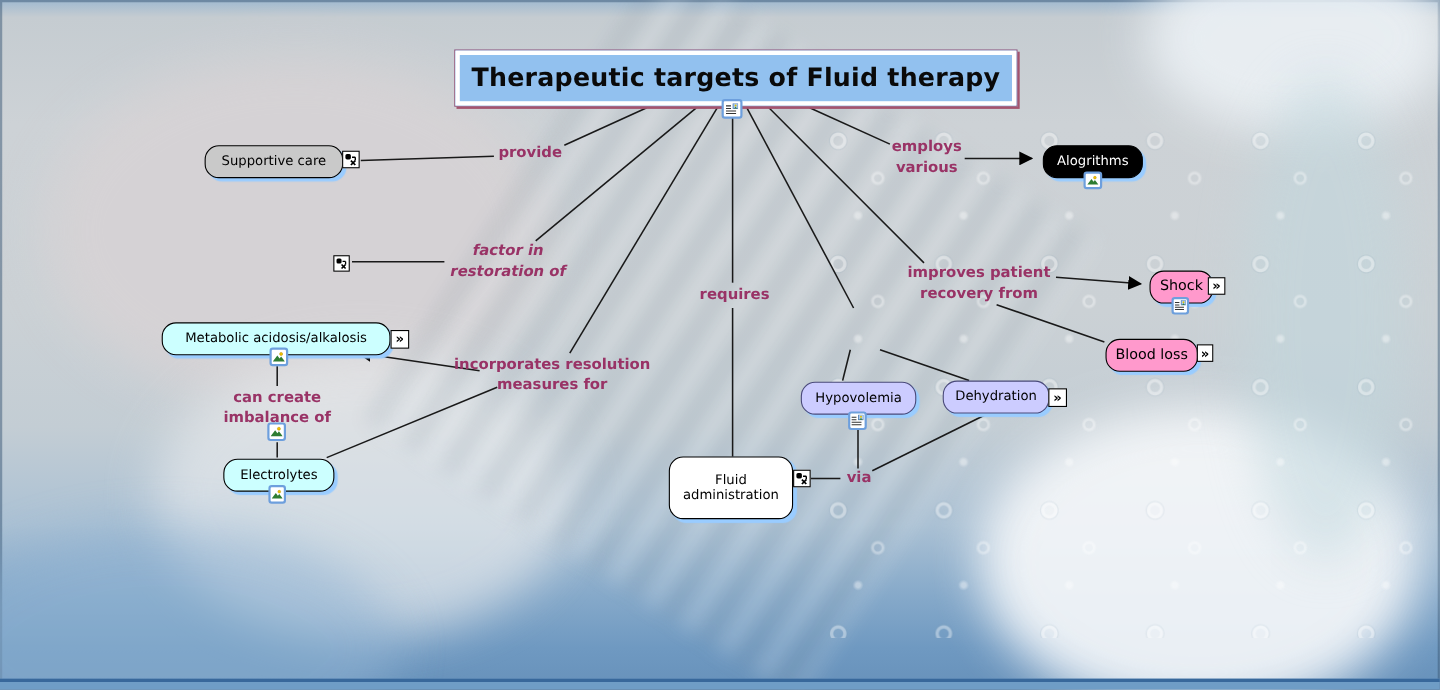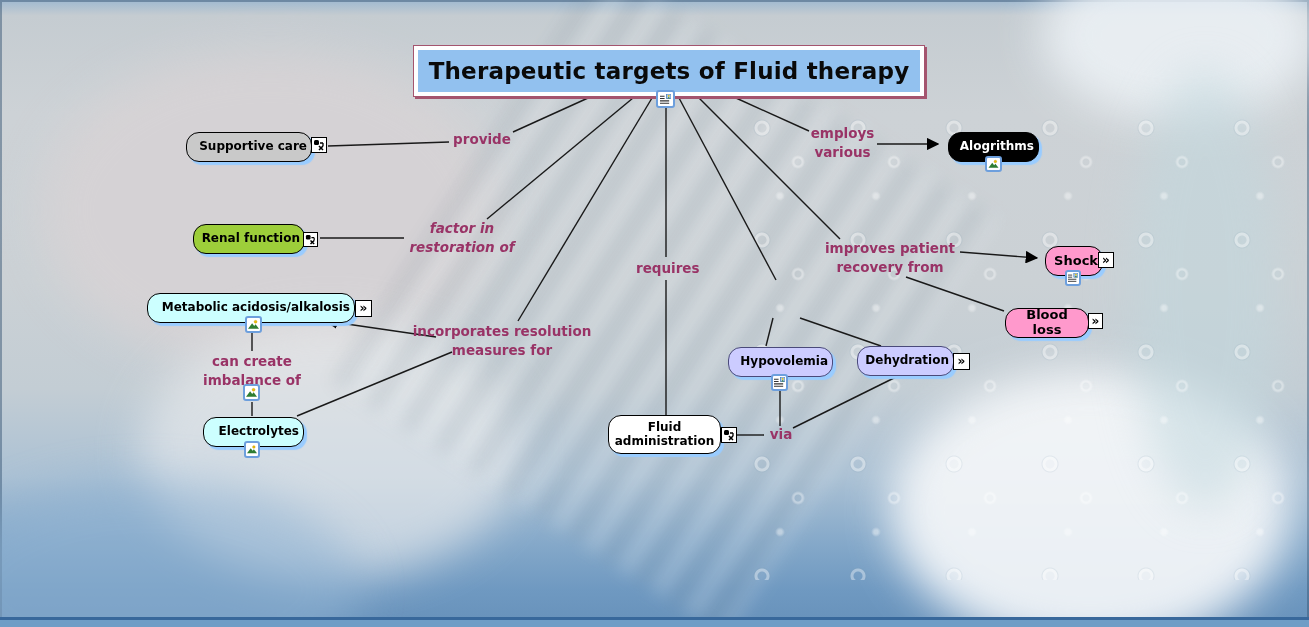"Supportive care" .node { font-weight: bold -> normal; justify-content: flex-end -> center }
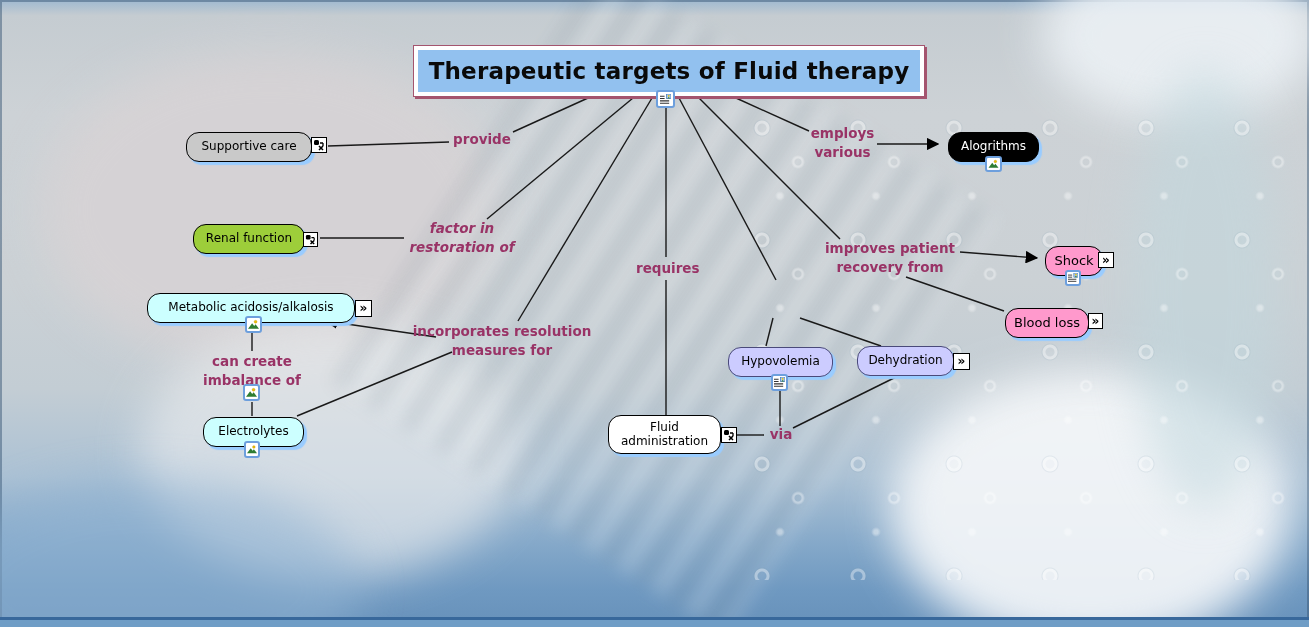"Renal function" div.node { html: <div> <span>Renal function</span> </div> -> none }
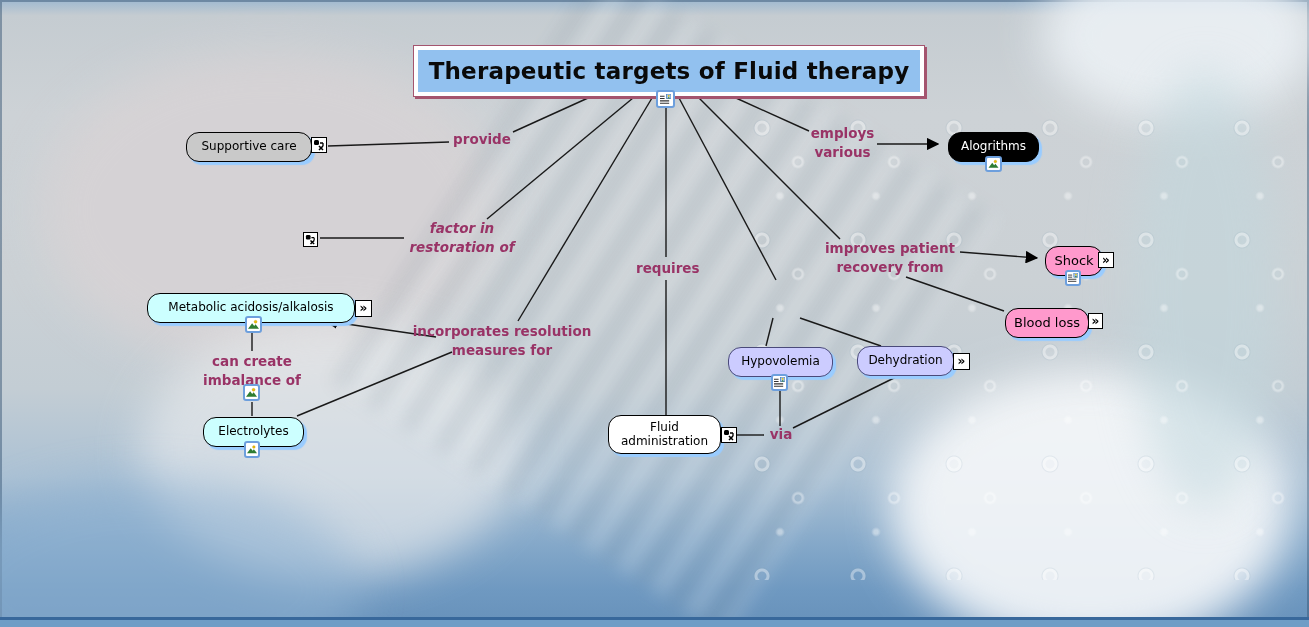"Fluid administration" .n-fluid { height: 39px -> 57px }
